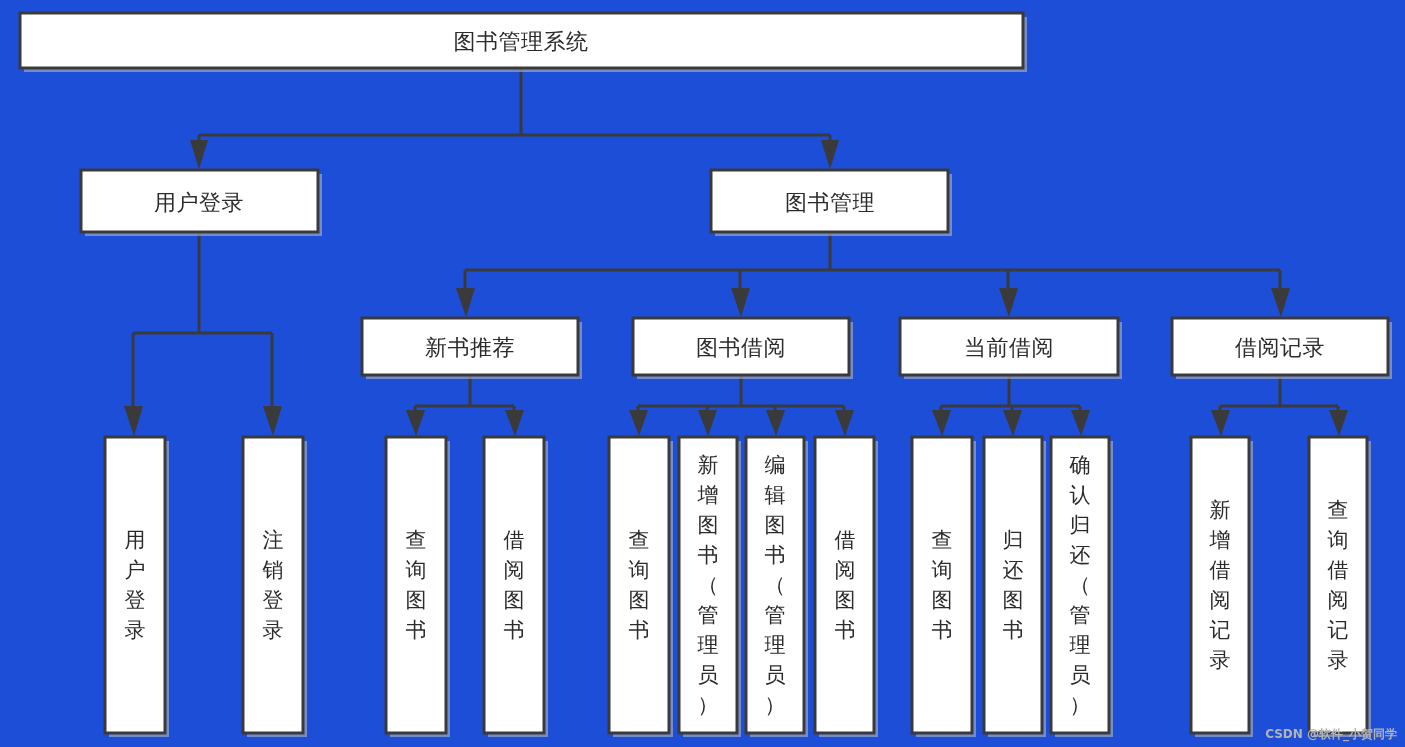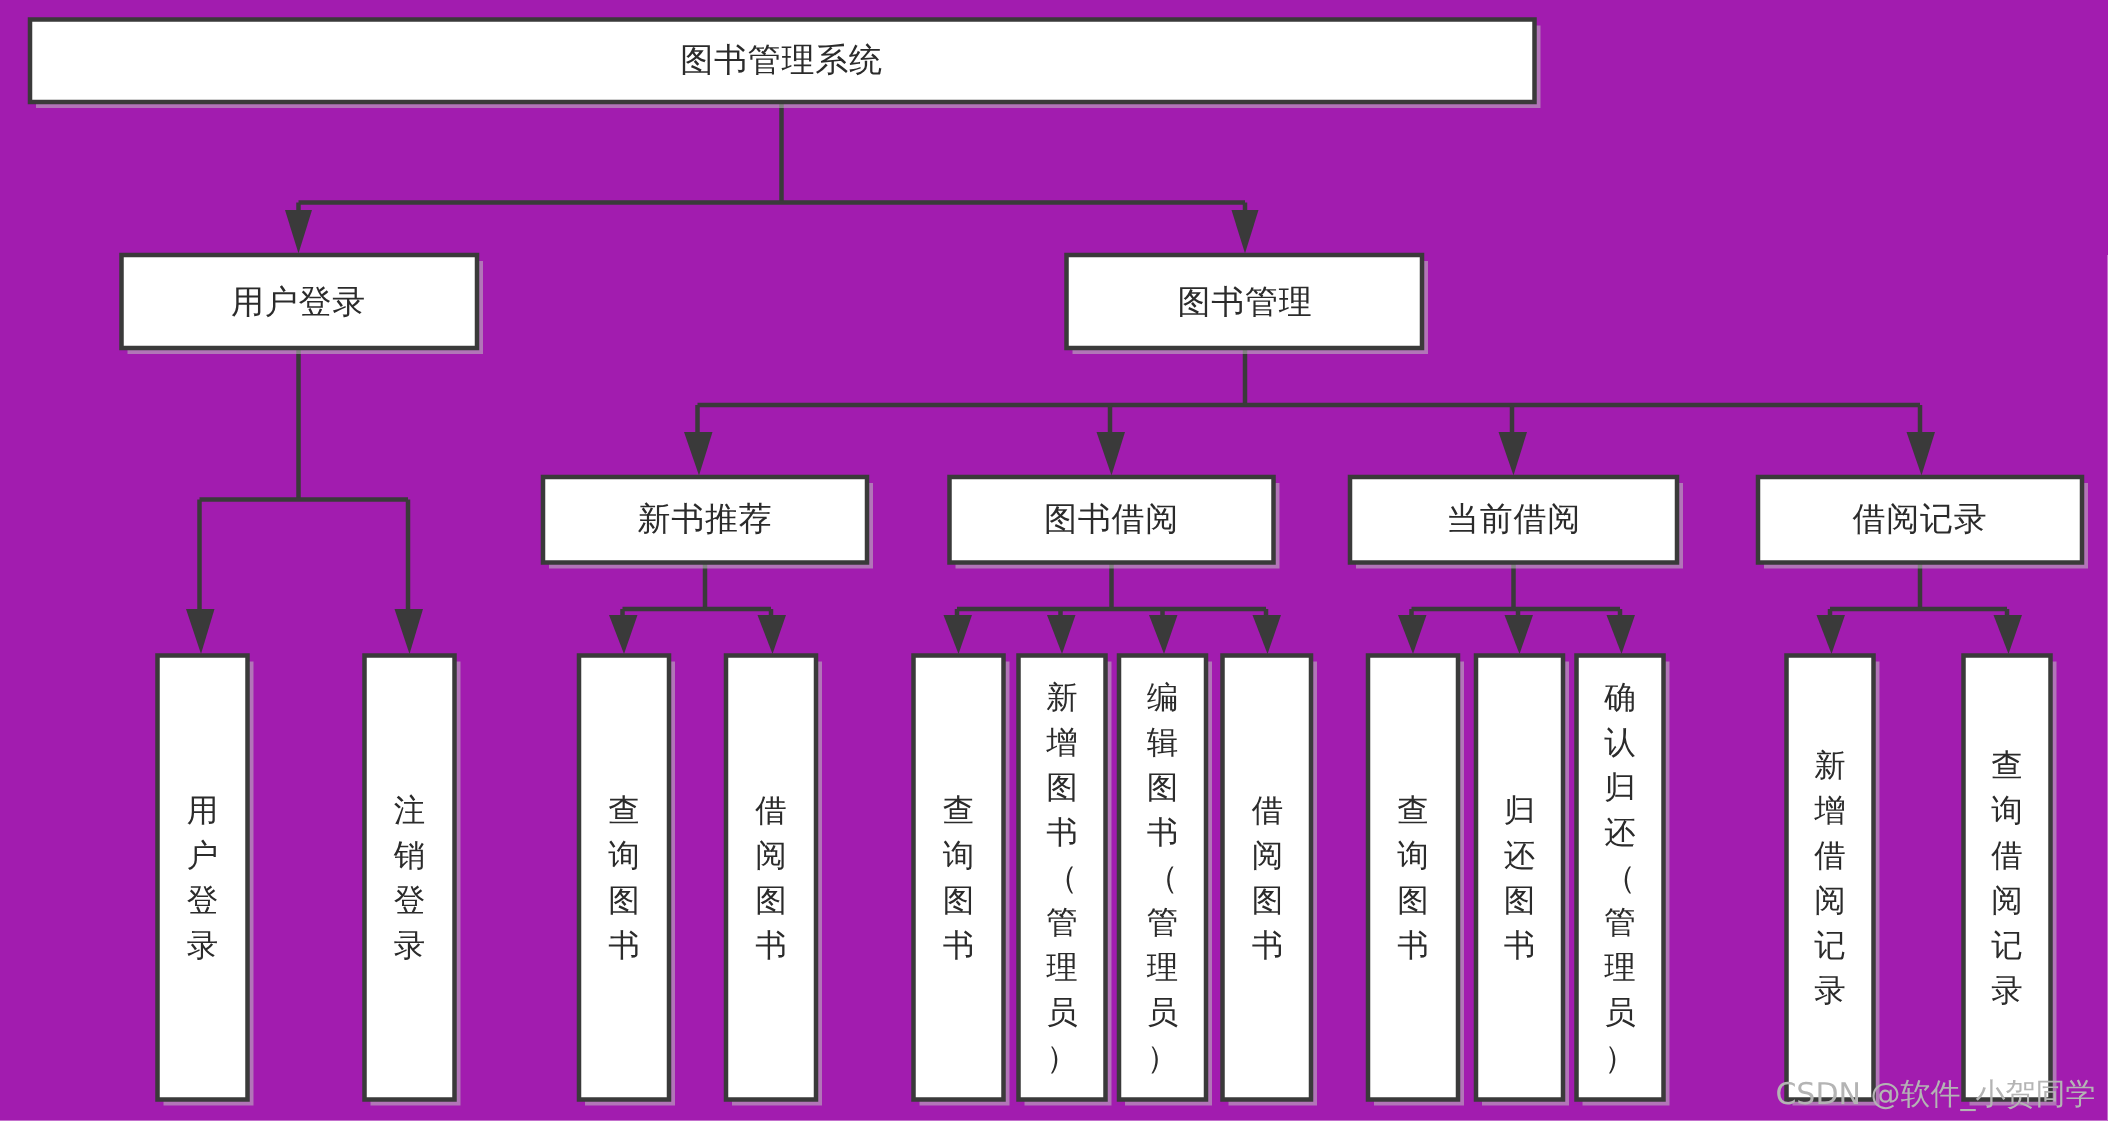"图书管理系统" #diagram-root { background: #a21caf -> #1d4ed8 }
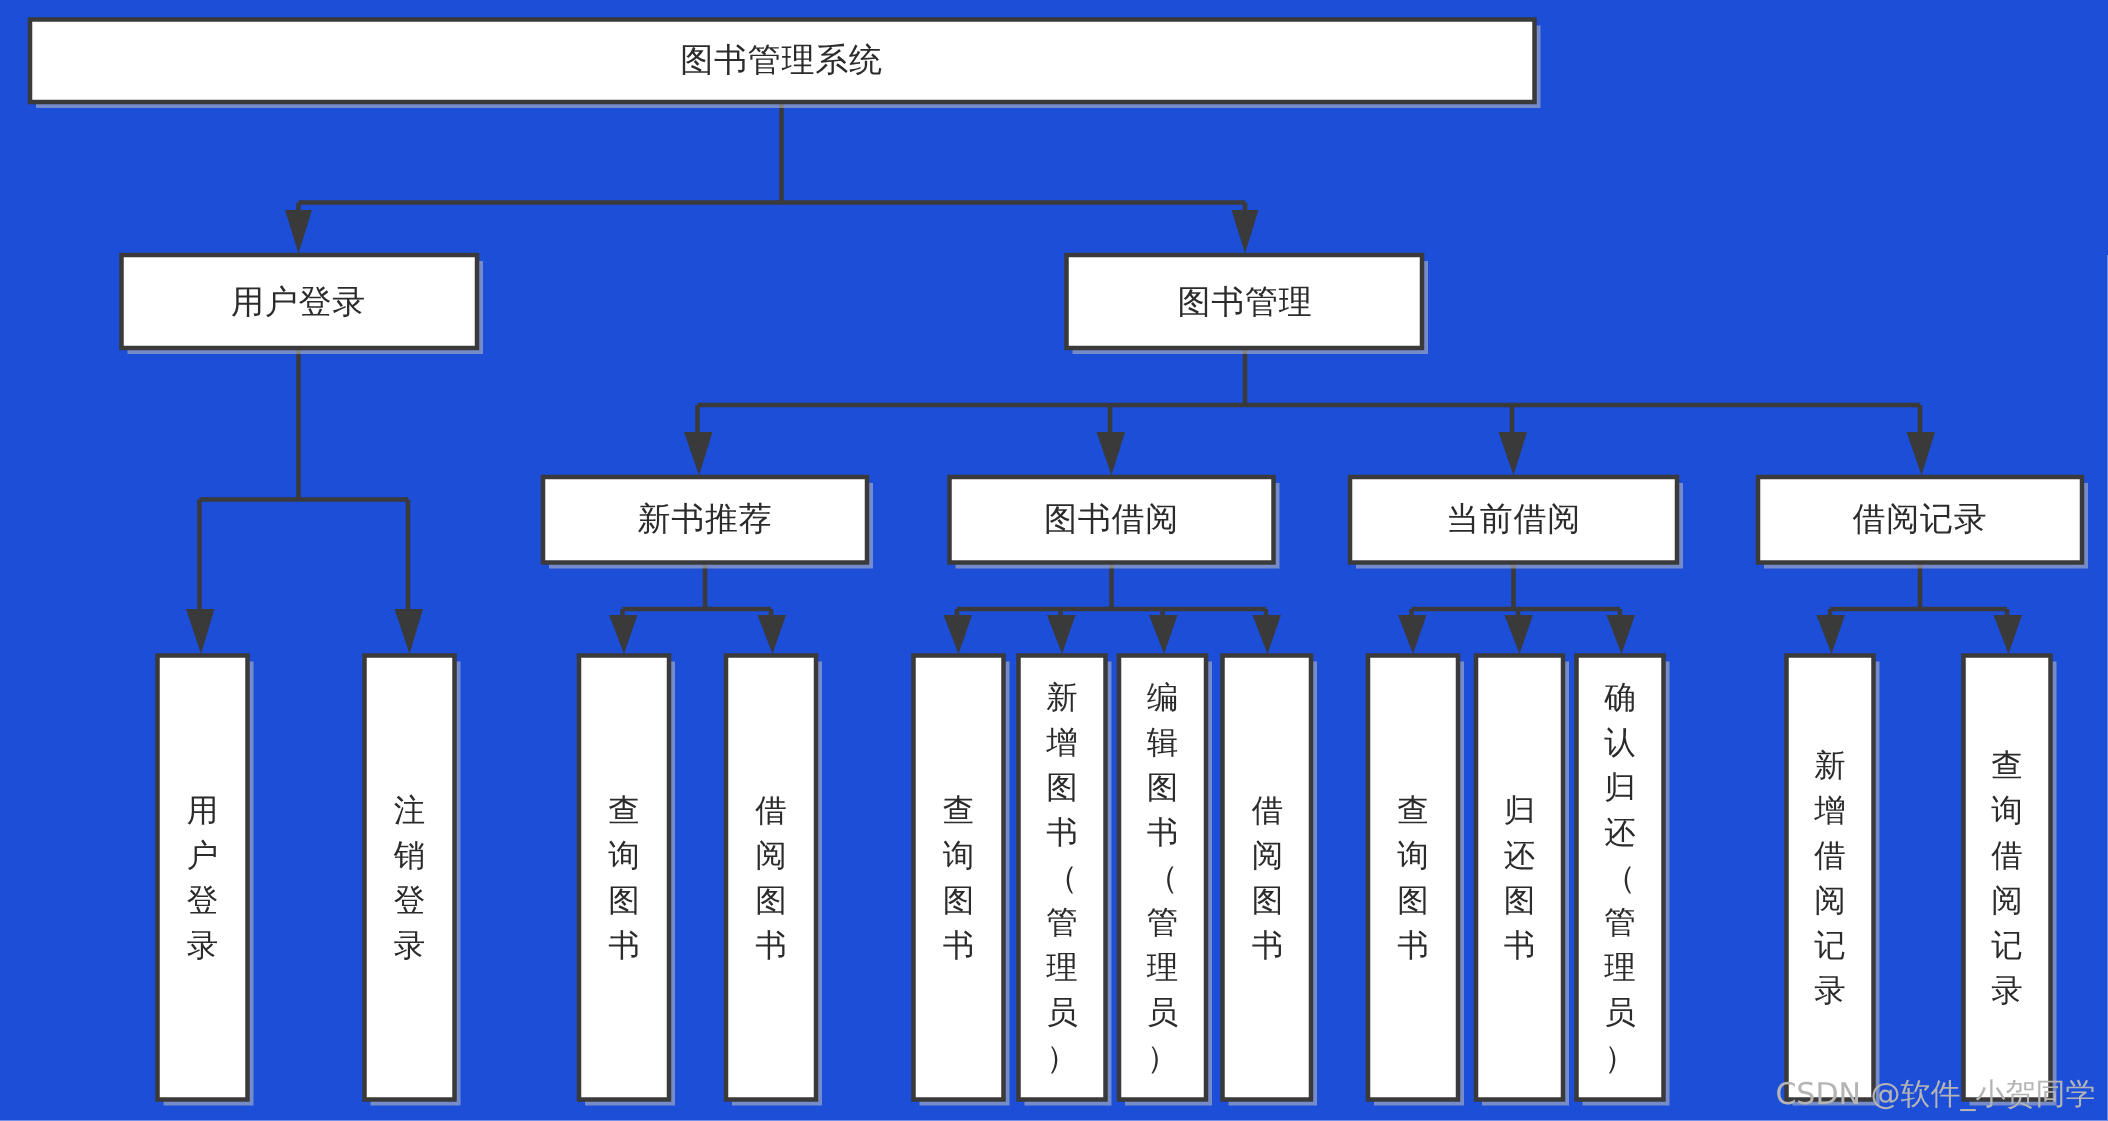"CSDN @软件_小贺同学" .watermark { font-size: 20px -> 12px; font-weight: none -> bold }
